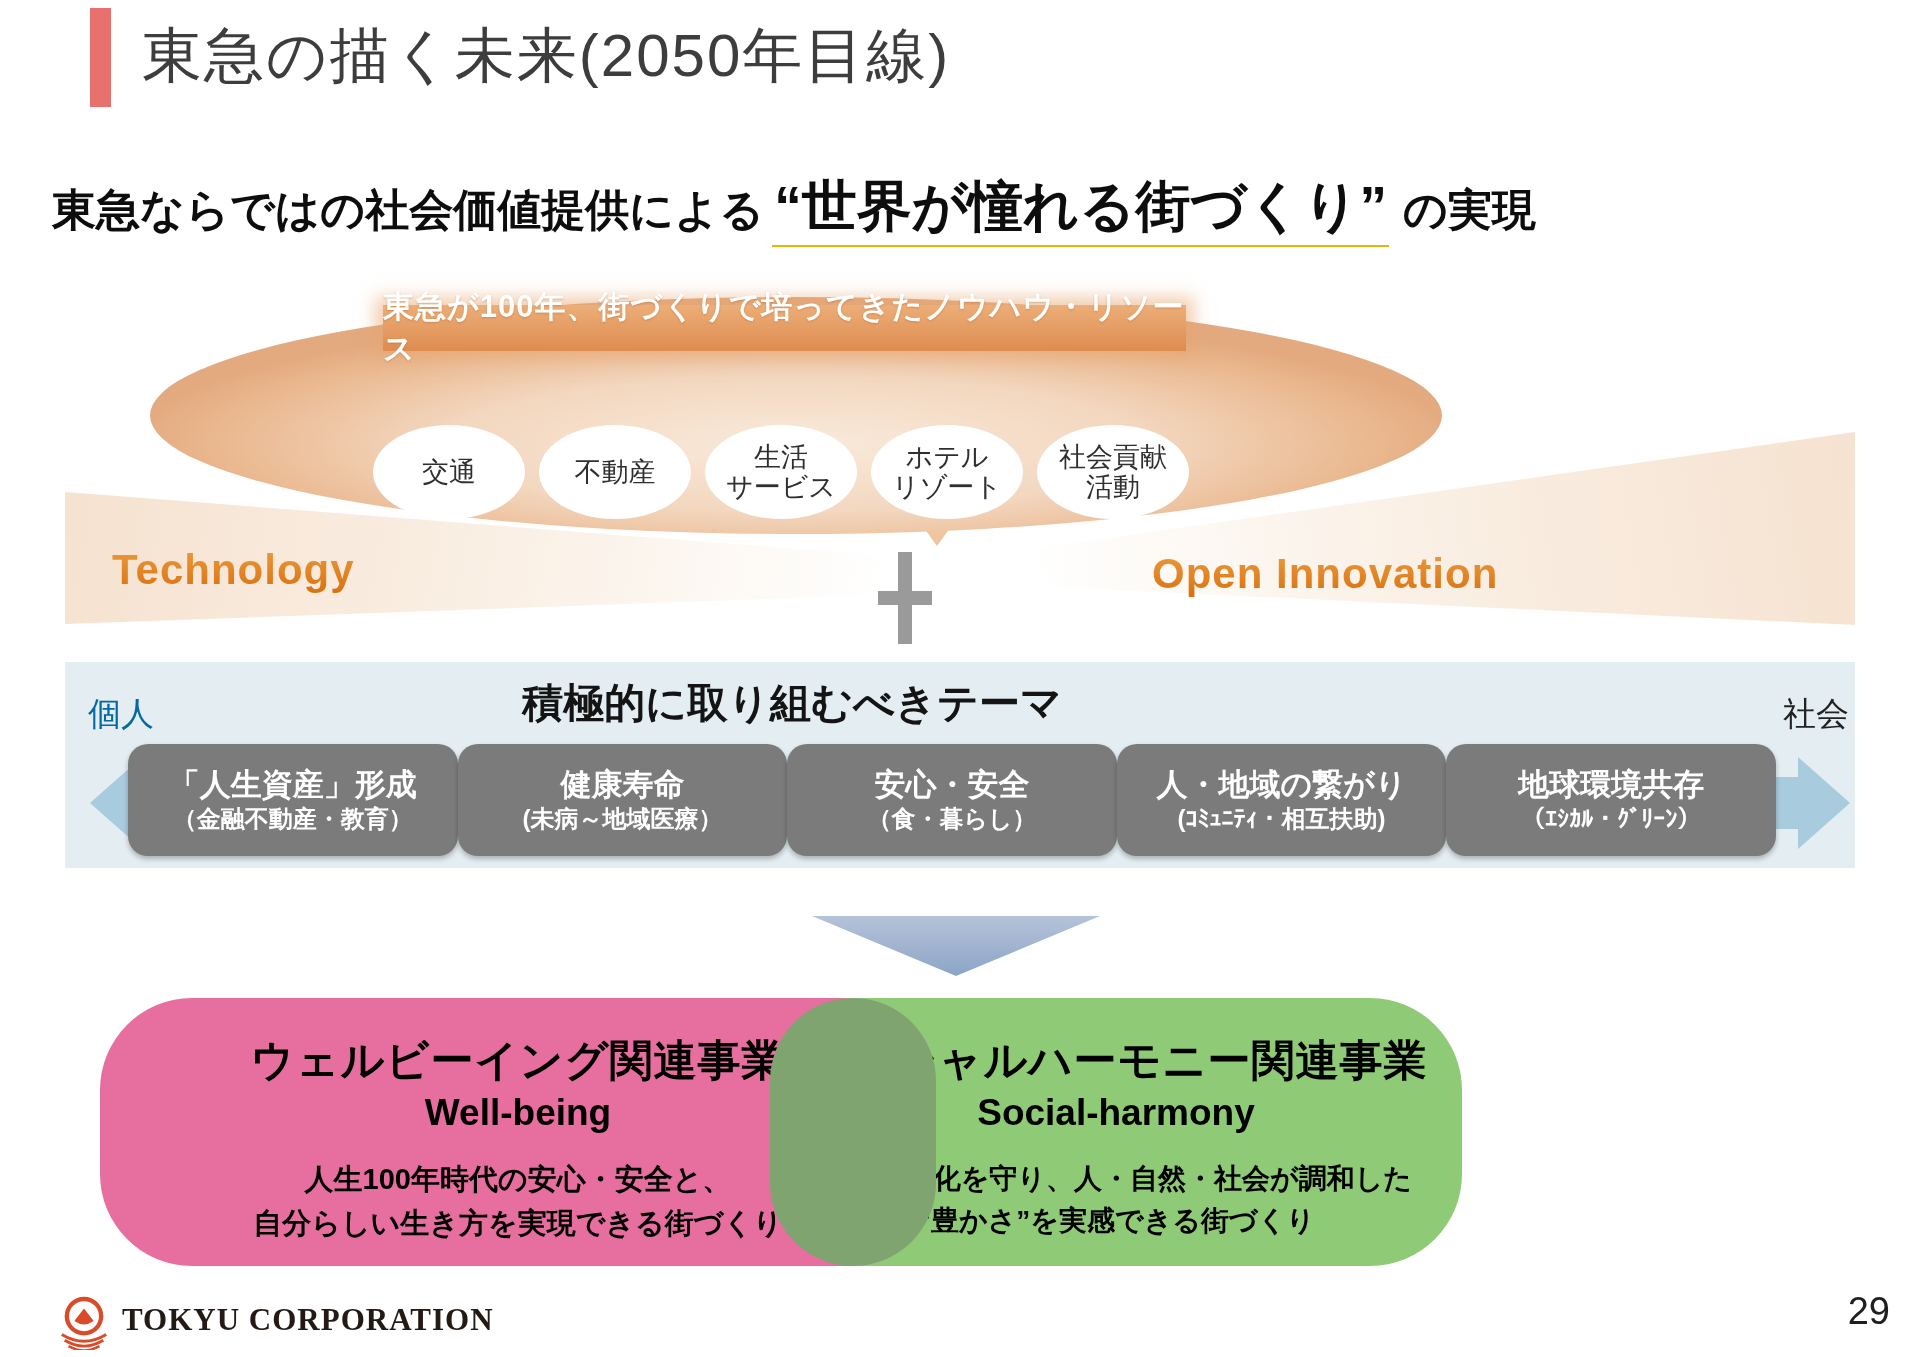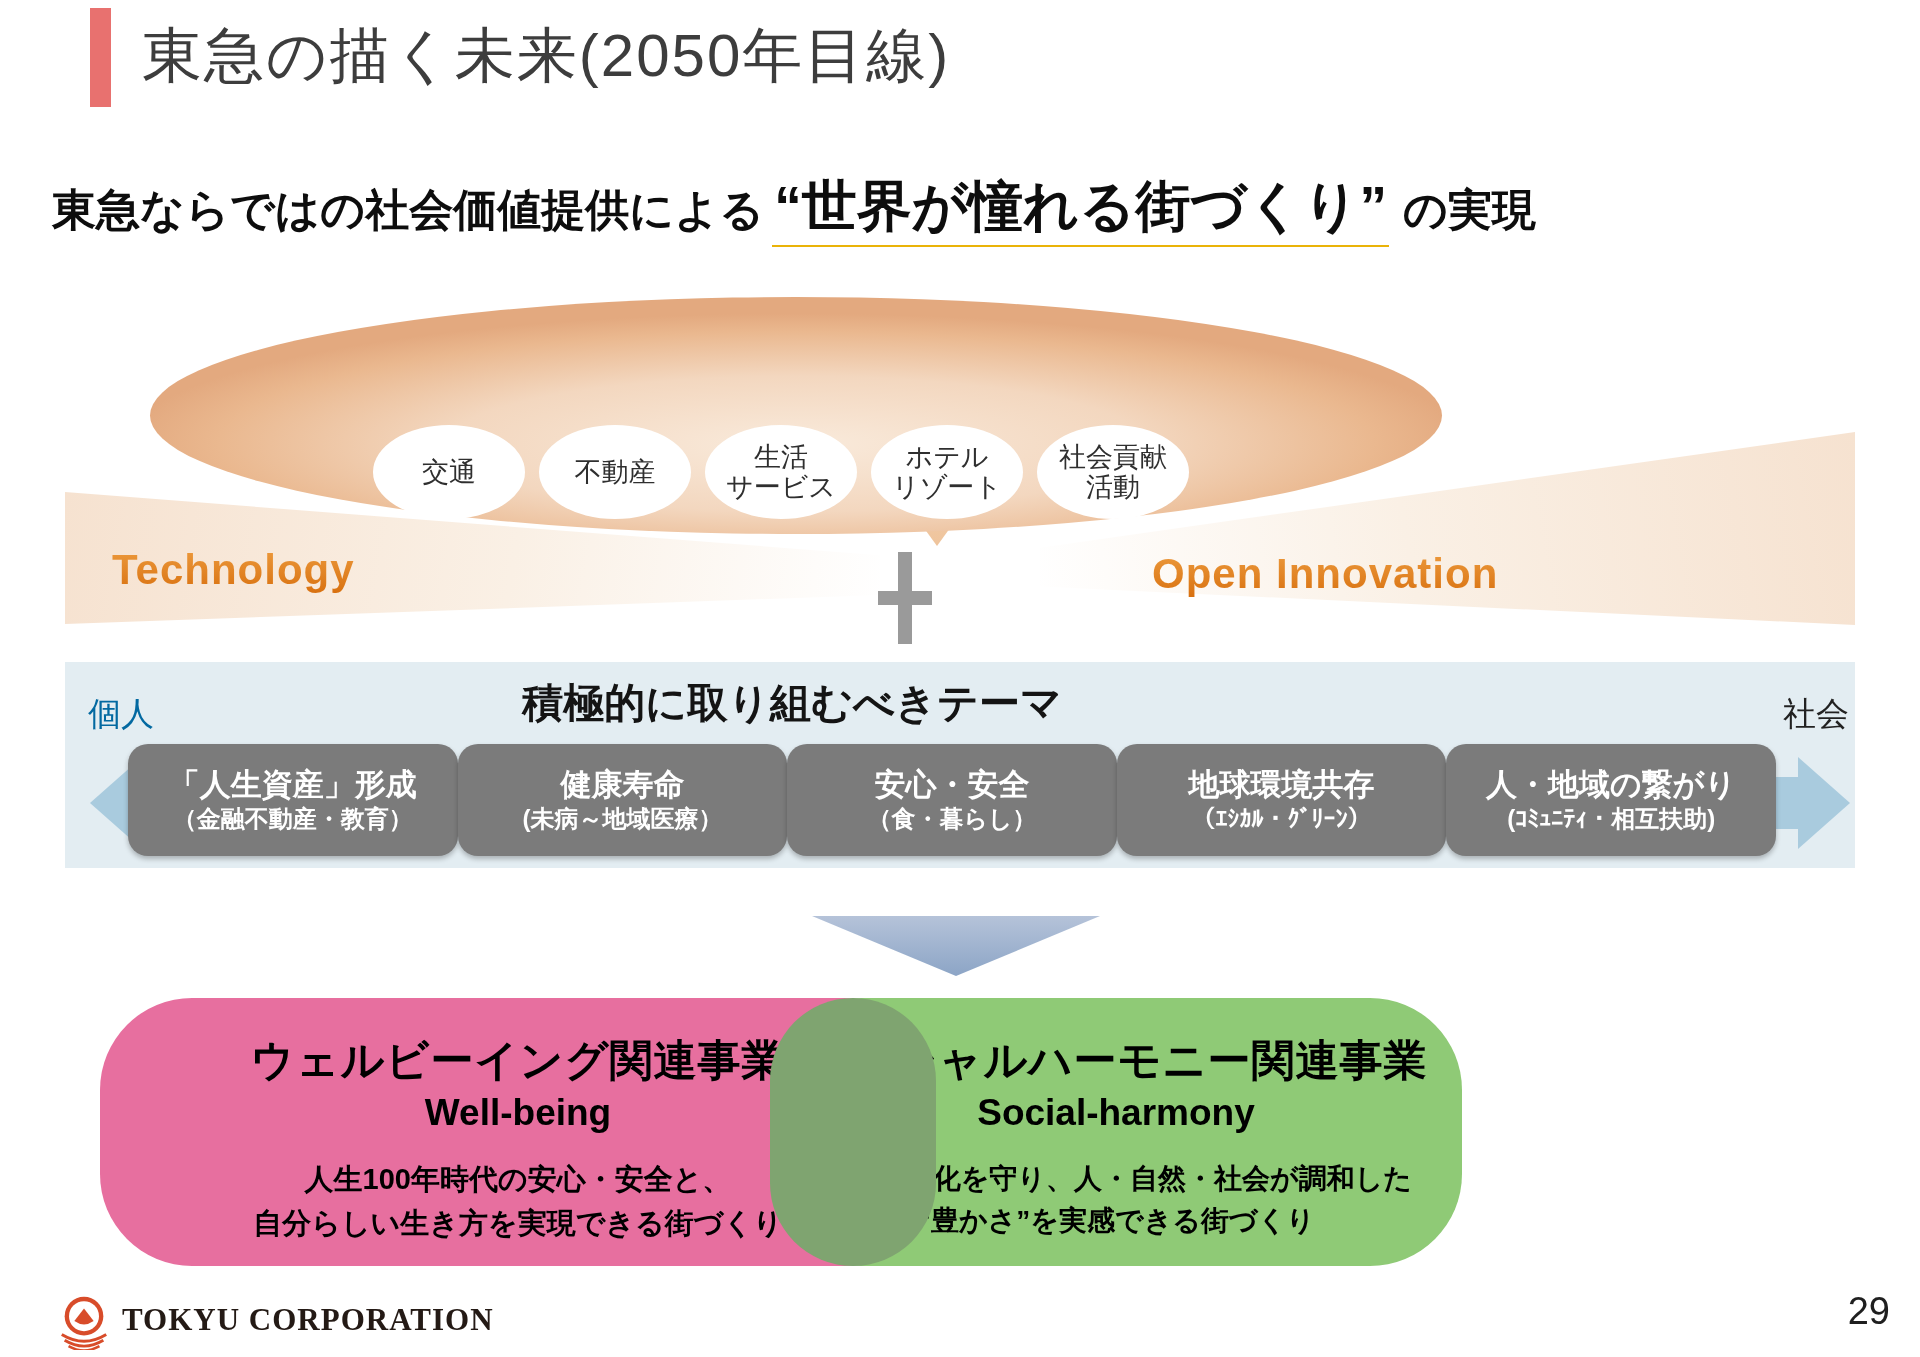"東急が100年、街づくりで培ってきたノウハウ・リソース" div.abs { html: none -> <div>東急が100年、街づくりで培ってきたノウハウ・リソース</div> }
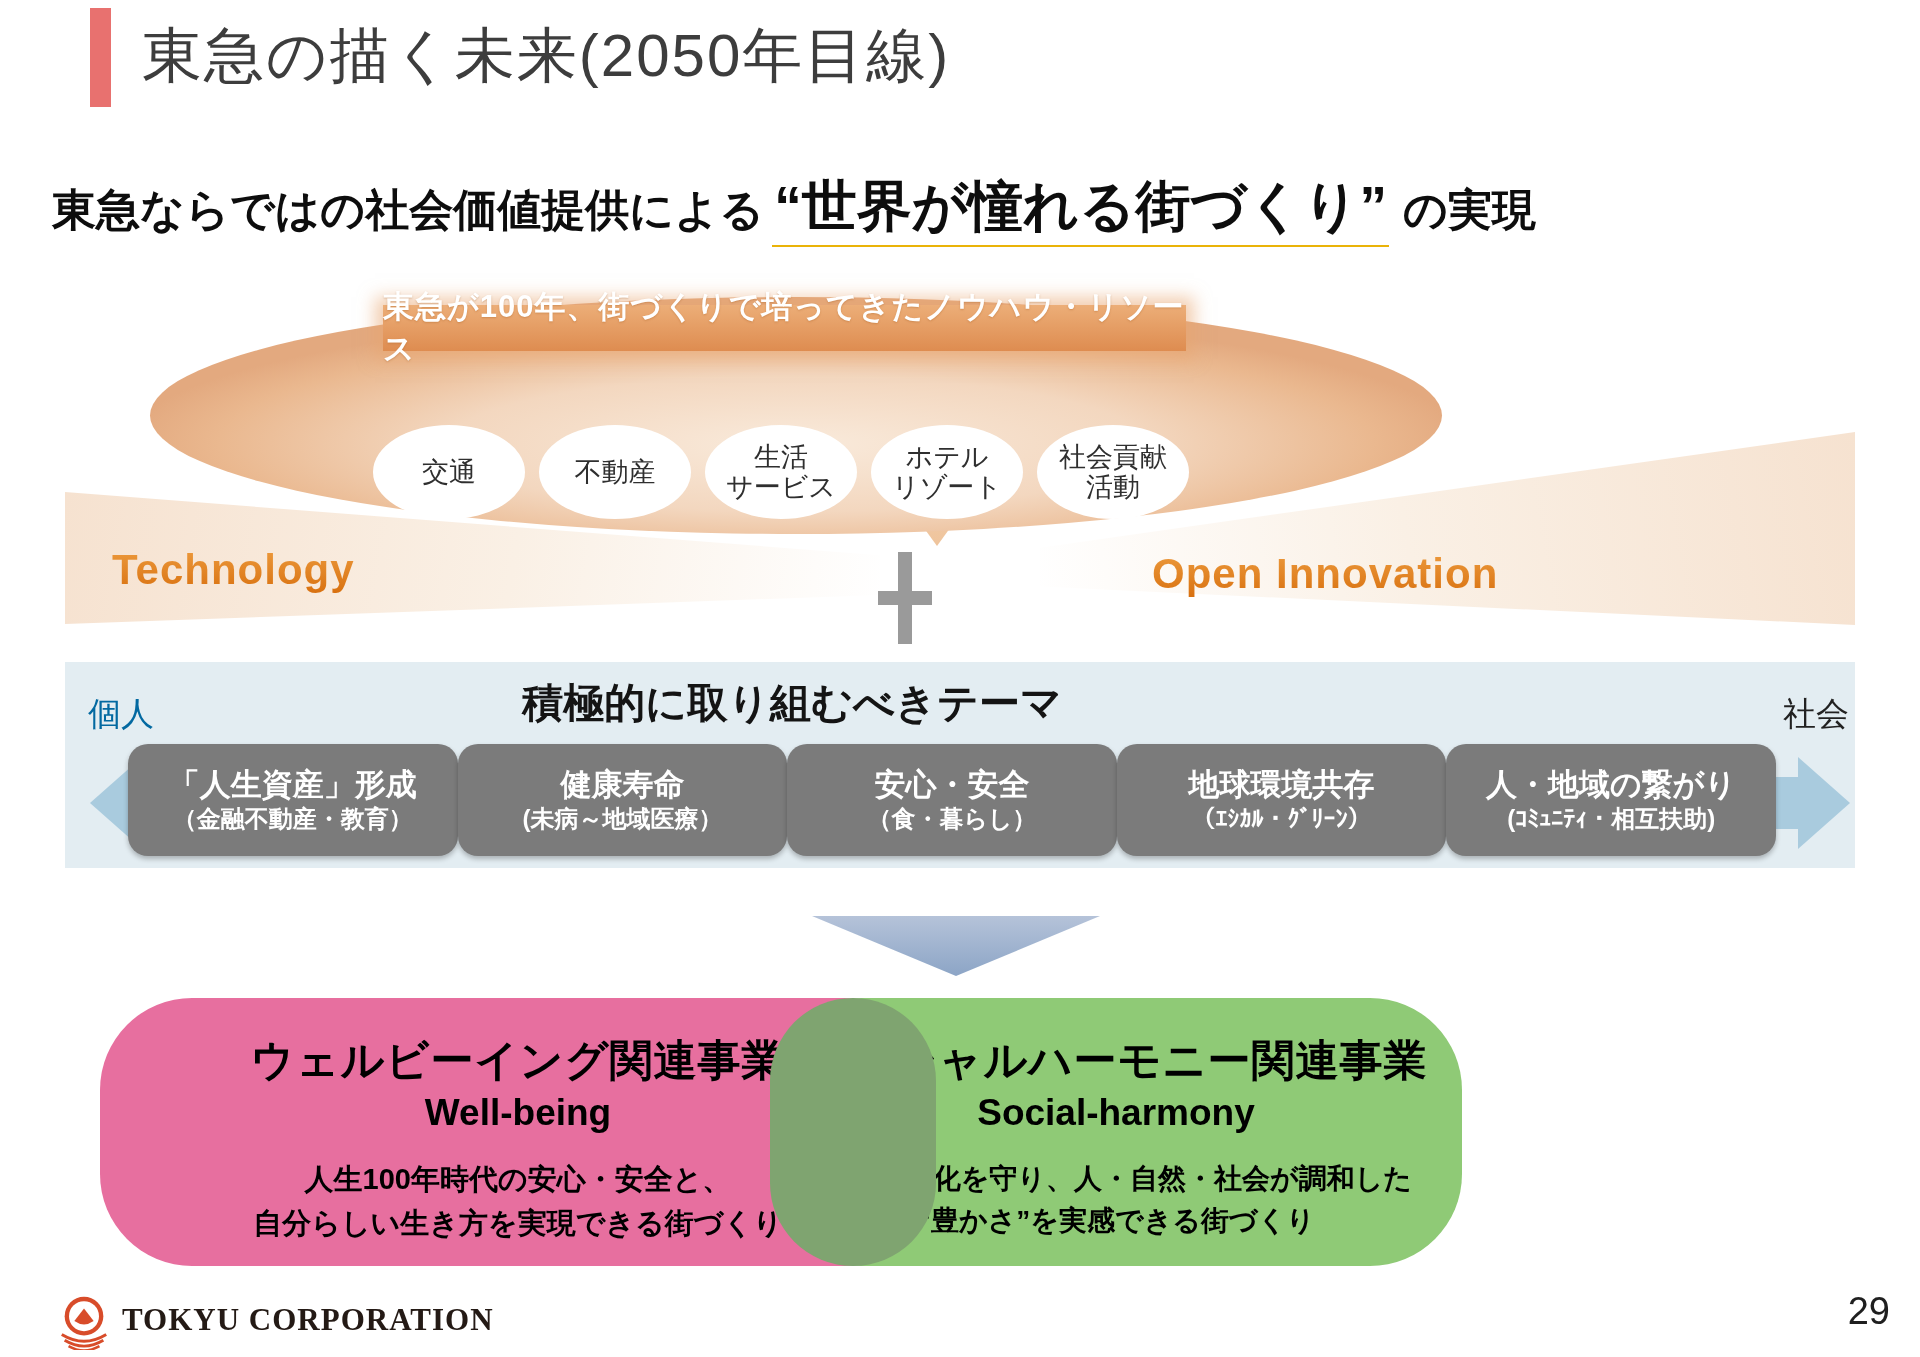"地球環境共存" div.theme-box { order: before "人・地域の繋がり" -> after "人・地域の繋がり" }
